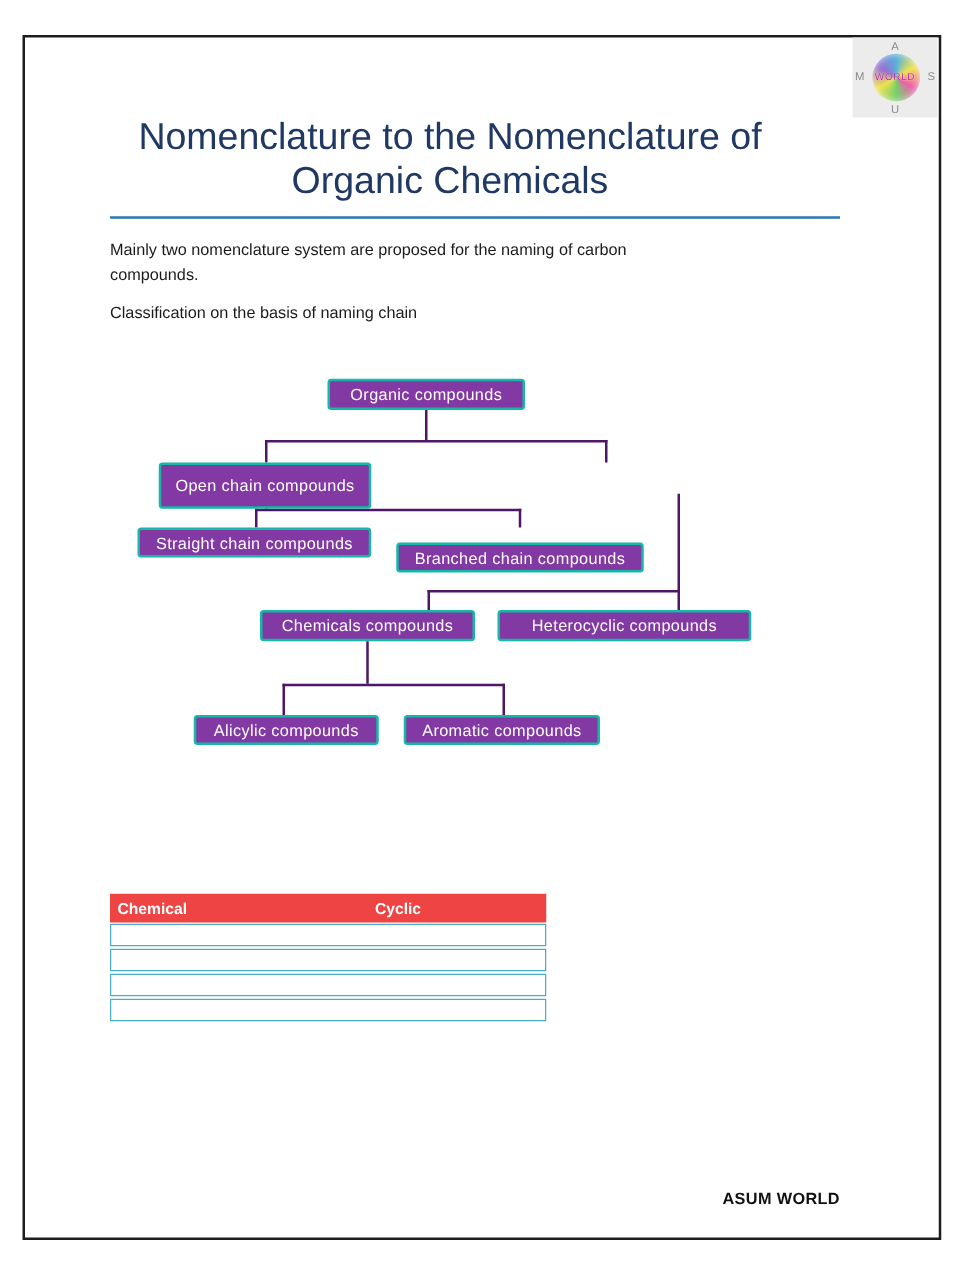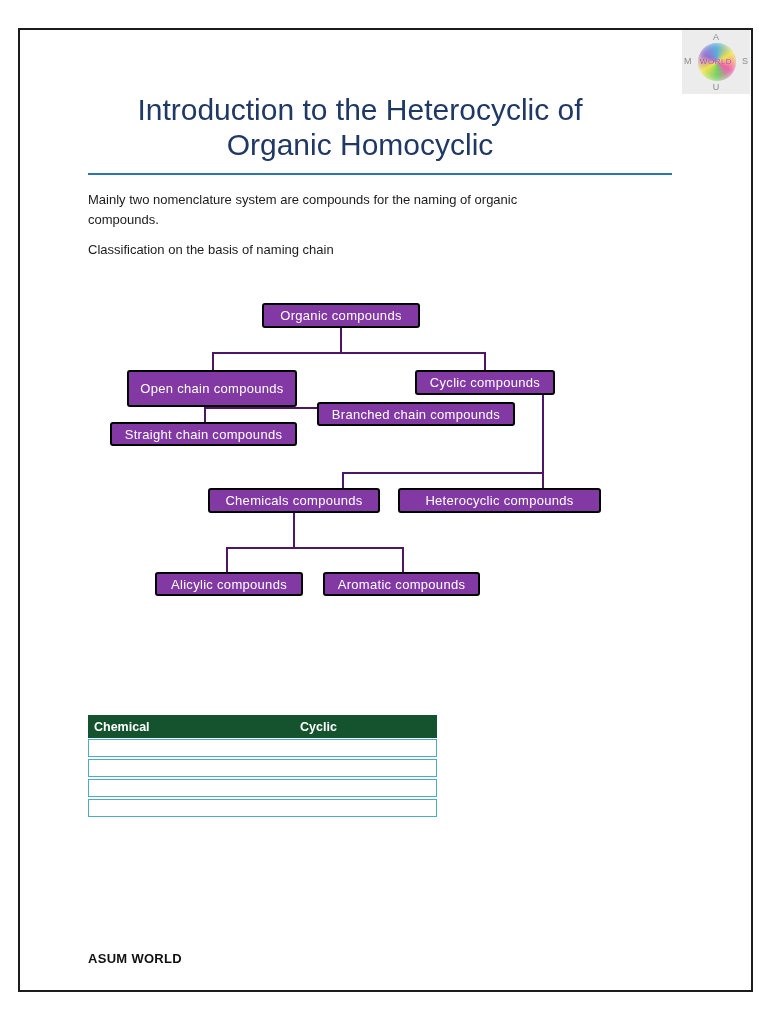"Introduction to the Heterocyclic of" div { text: Introduction to the Heterocyclic -> Nomenclature to the Nomenclature }
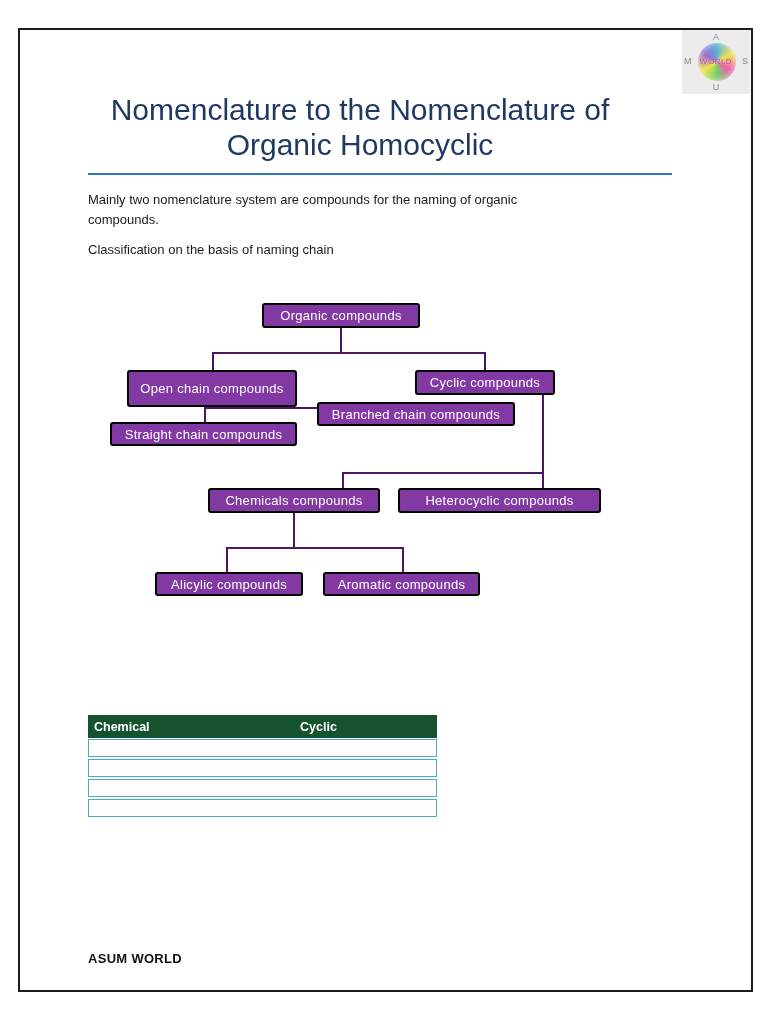"Organic Homocyclic" div { text: Homocyclic -> Chemicals }
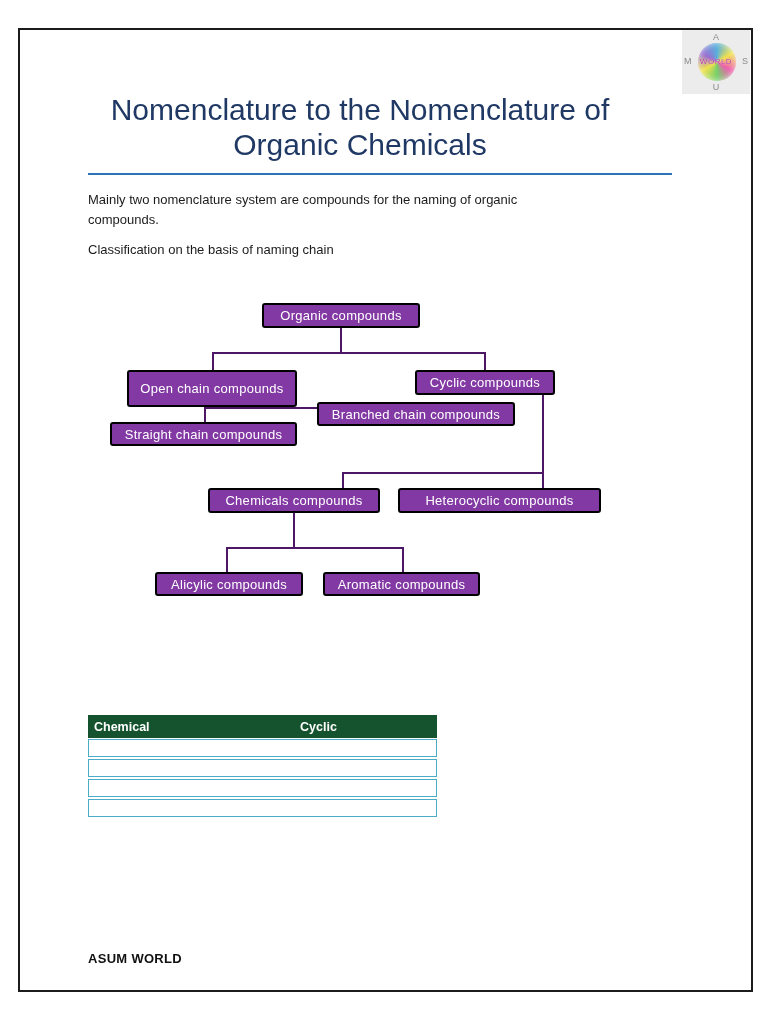"Mainly two nomenclature system are" div.para { text: compounds for the naming of organic -> proposed for the naming of carbon }
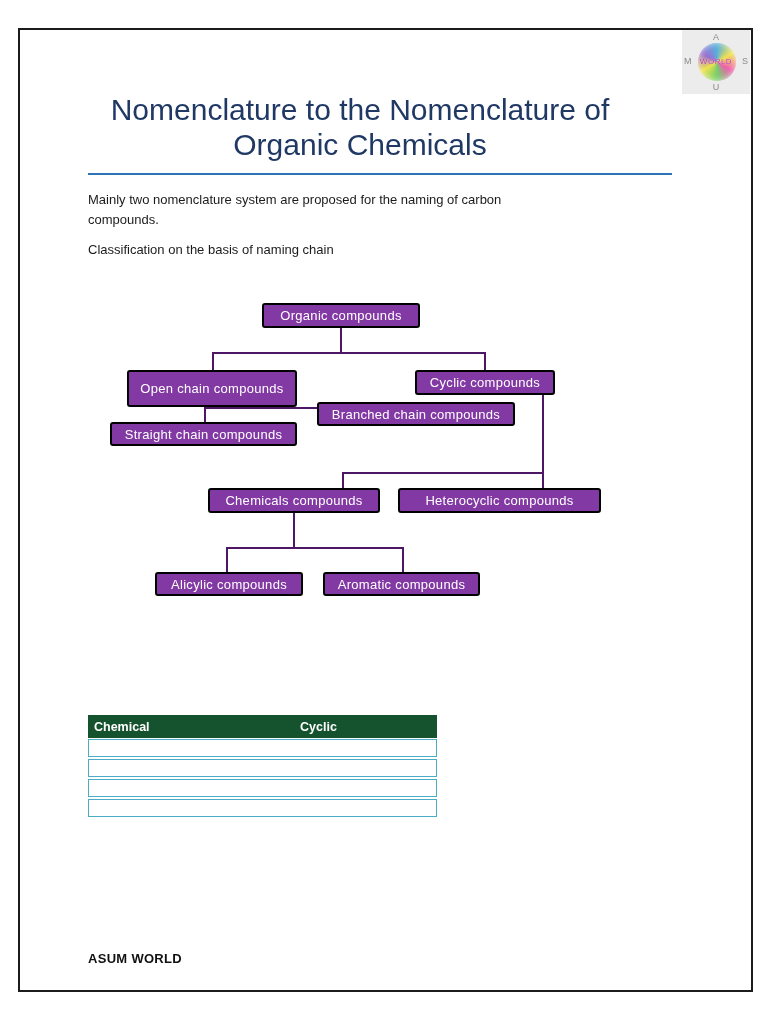"Organic compounds" .fnode { border: 2px solid #000000 -> 2px solid #14b8a6 }
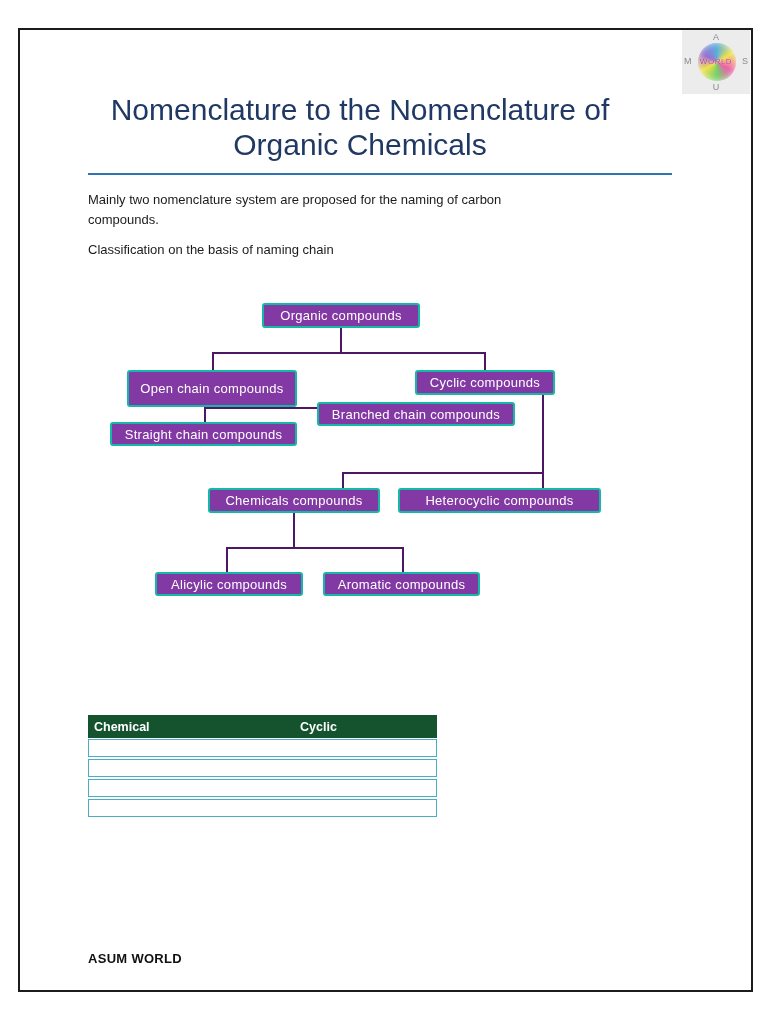"Cyclic compounds" div.fnode { html: <div>Cyclic compounds</div> -> none }
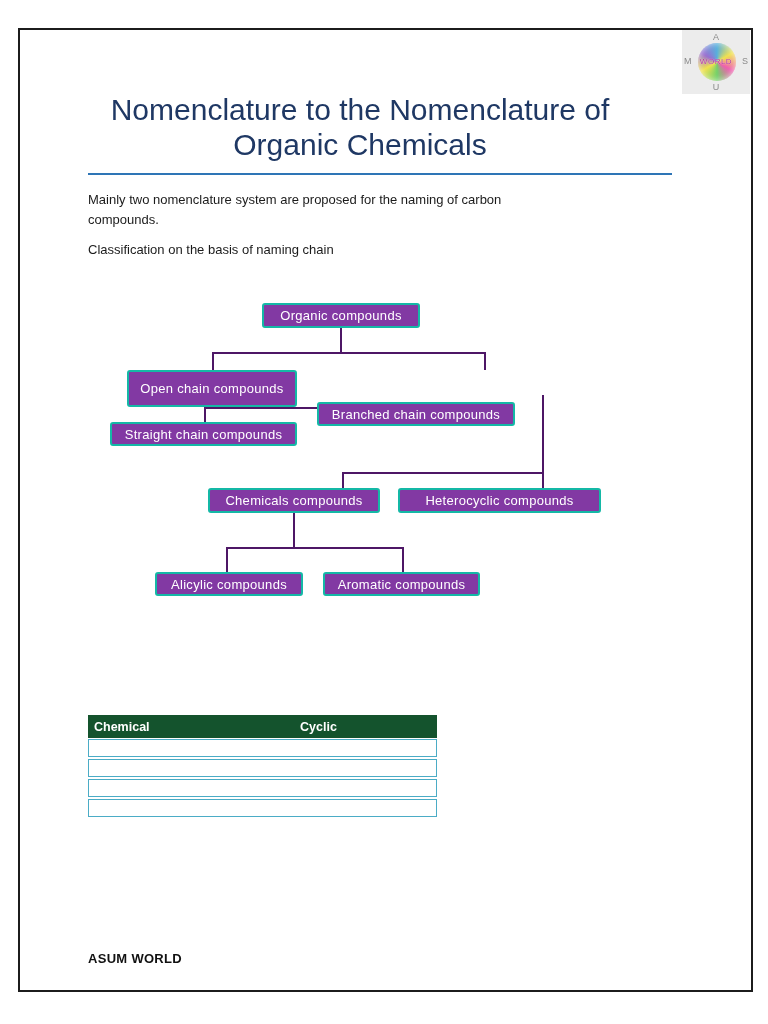"Branched chain compounds" div.fnode { top: 372px -> 404px }
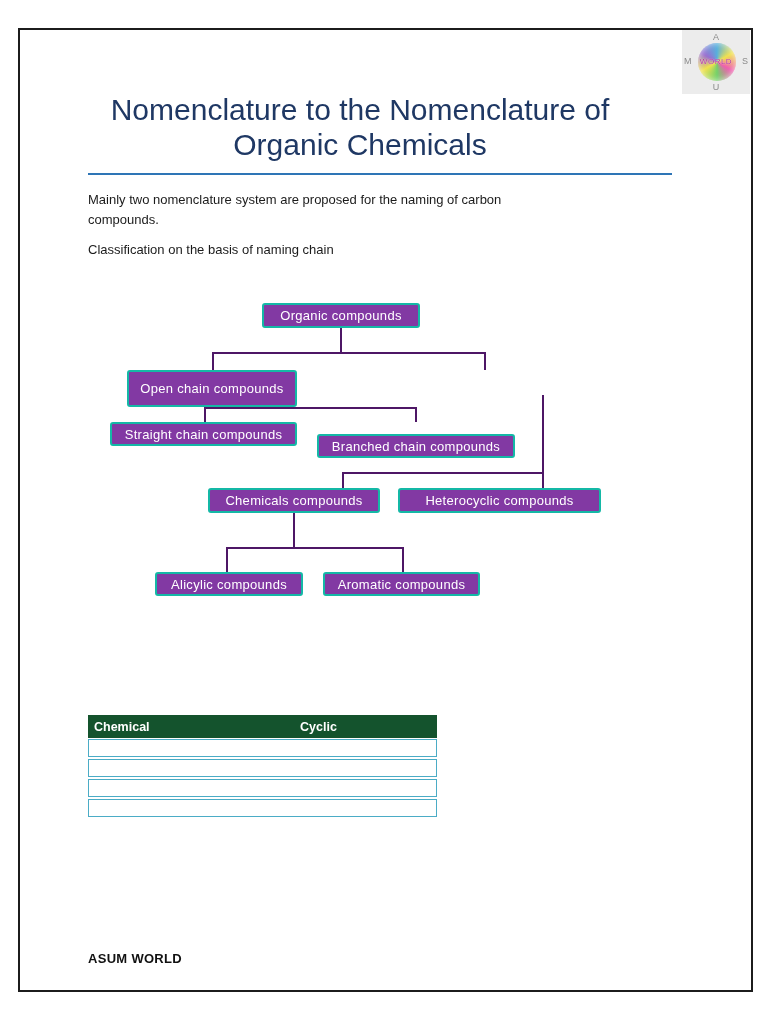"Chemical" .tbl-header { background: #14532d -> #ef4444 }
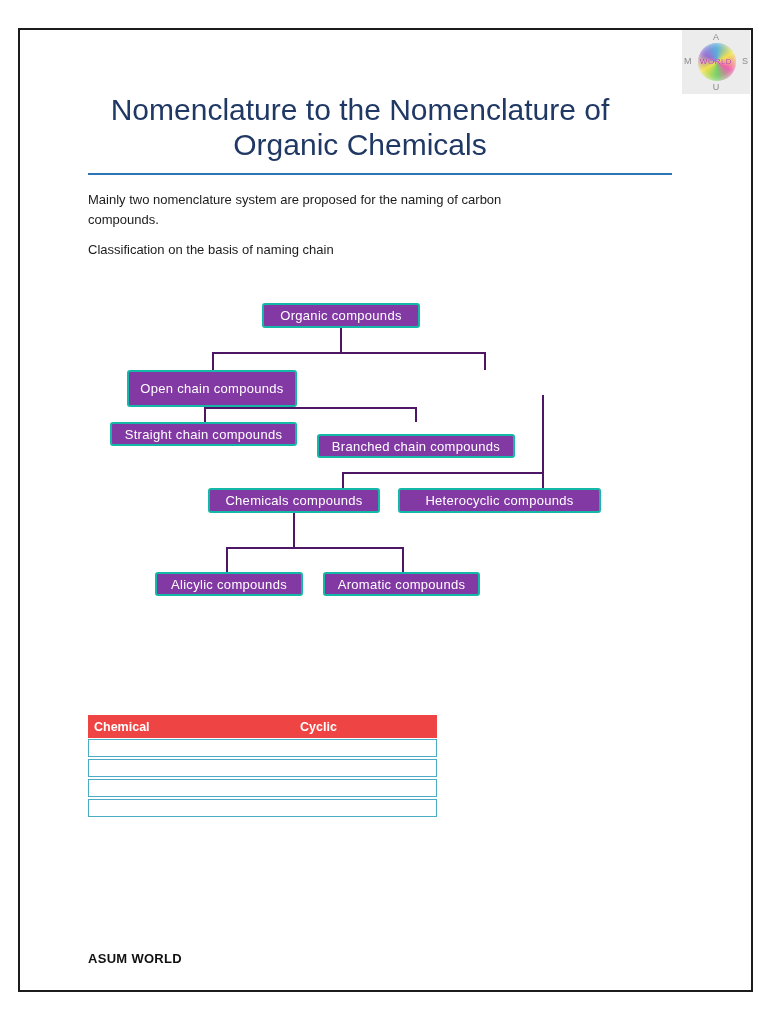"ASUM WORLD" .footer { text-align: left -> right }
